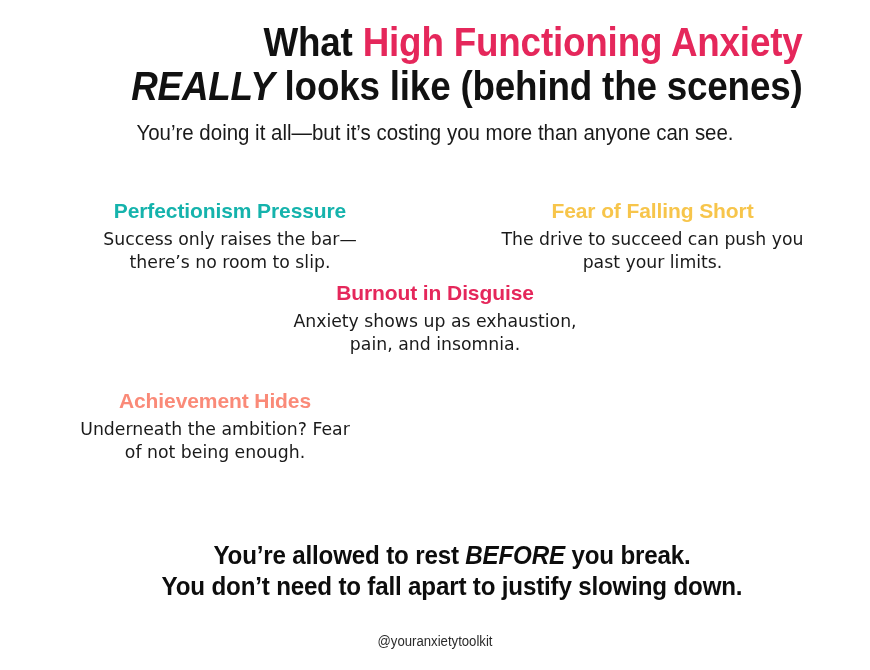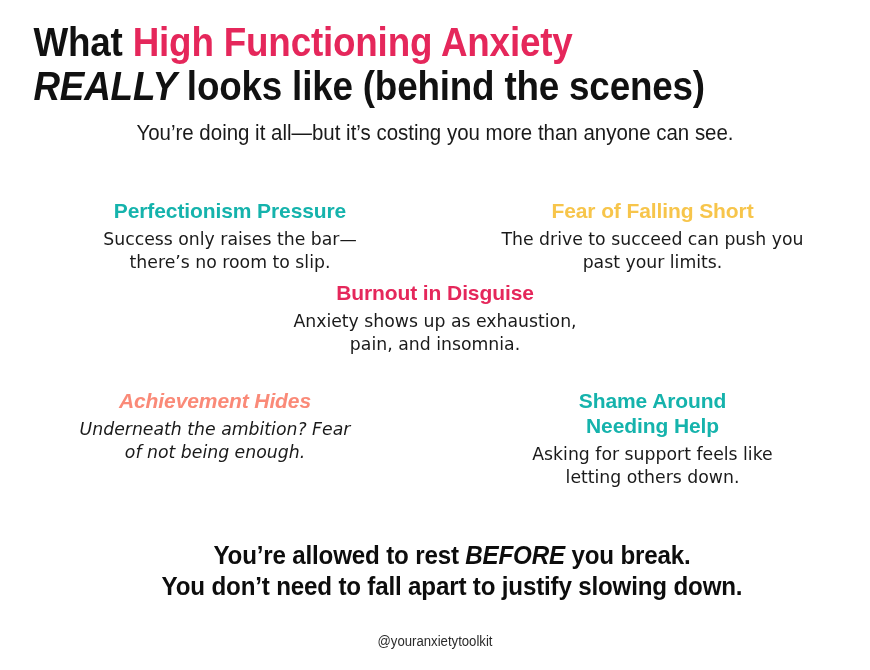"What High Functioning Anxiety" .title-block { text-align: left -> right }
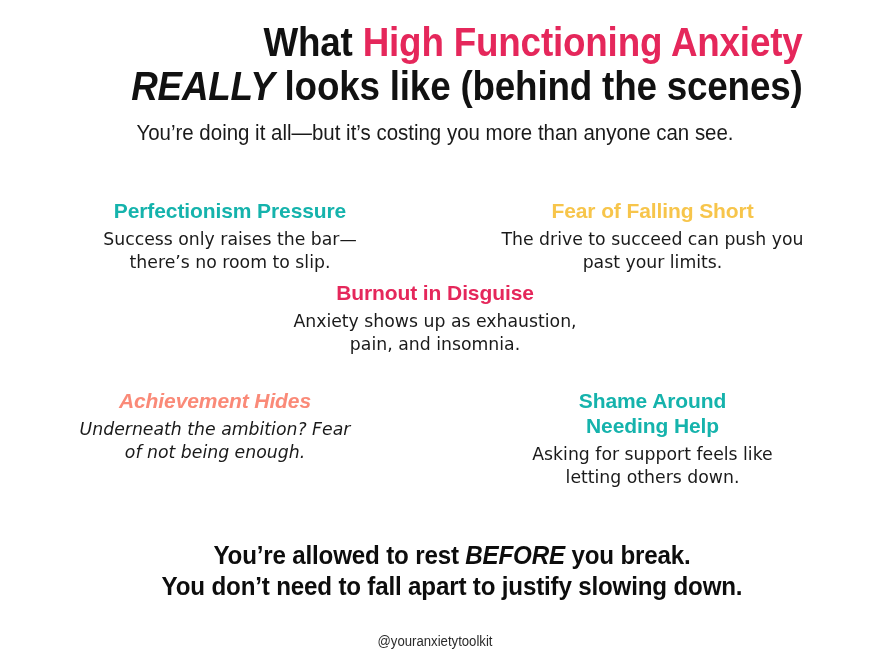"Achievement Hides" #item-achievement { font-style: italic -> none }
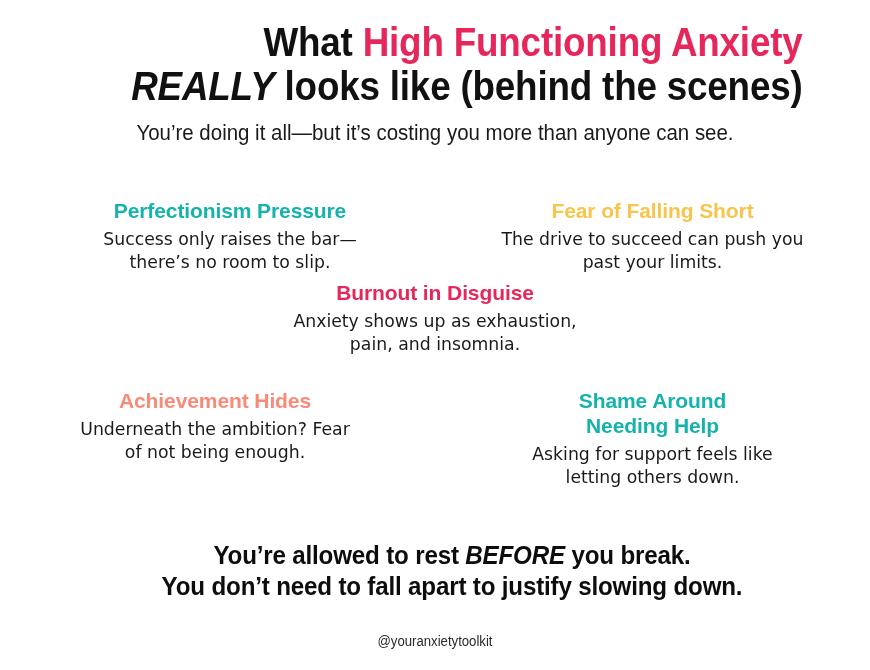"Shame Around" div.item { html: <div> <div> <span>Shame Around</span><br> <span>Needing Help</span> </div> <div> <span>Asking for support feels like</span><br> <span>letting others down.</span> </div> </div> -> none }
